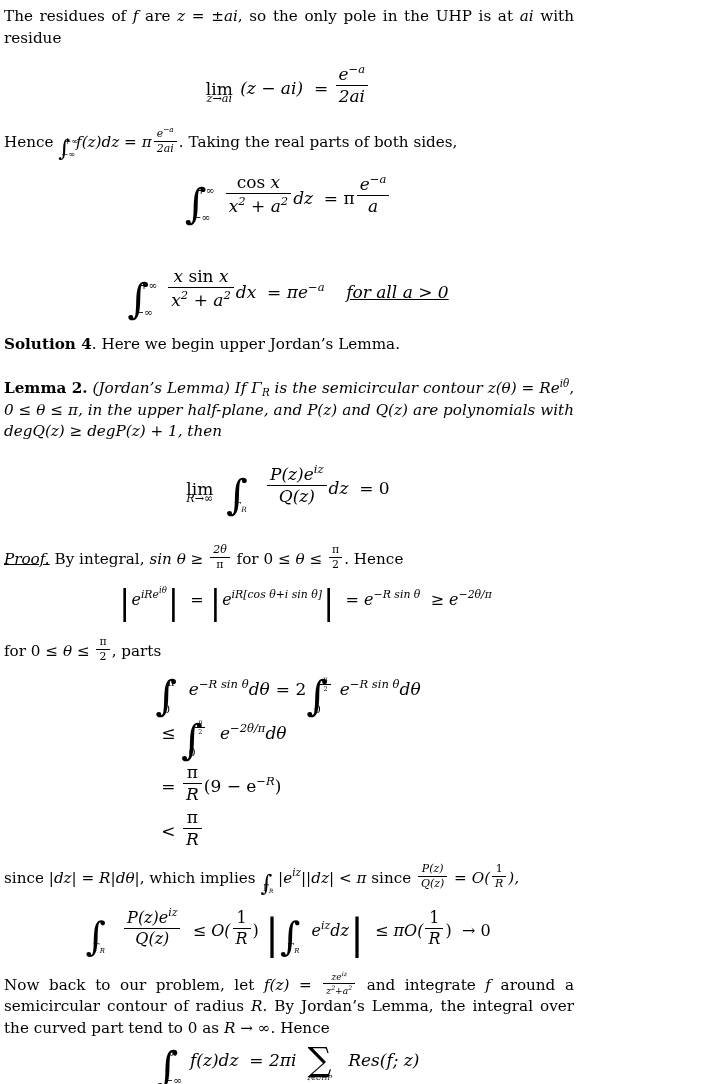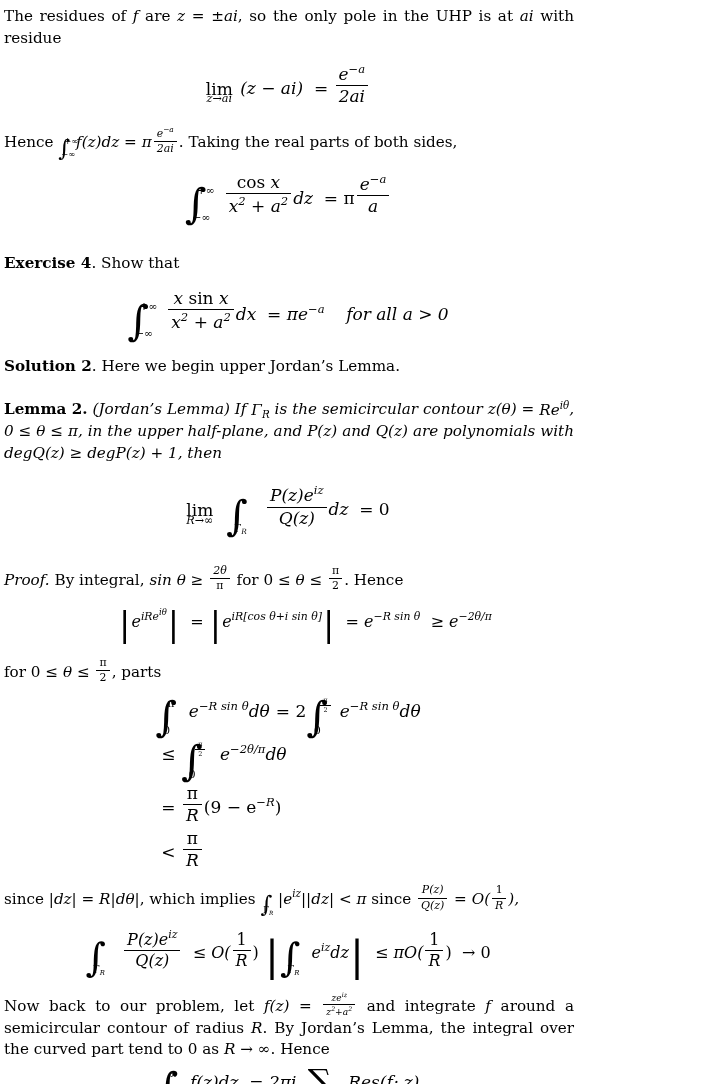"Exercise 4. Show that" p.para { html: <p> <span>Exercise 4</span><span>.</span><span> Show that</span> </p> -> none }
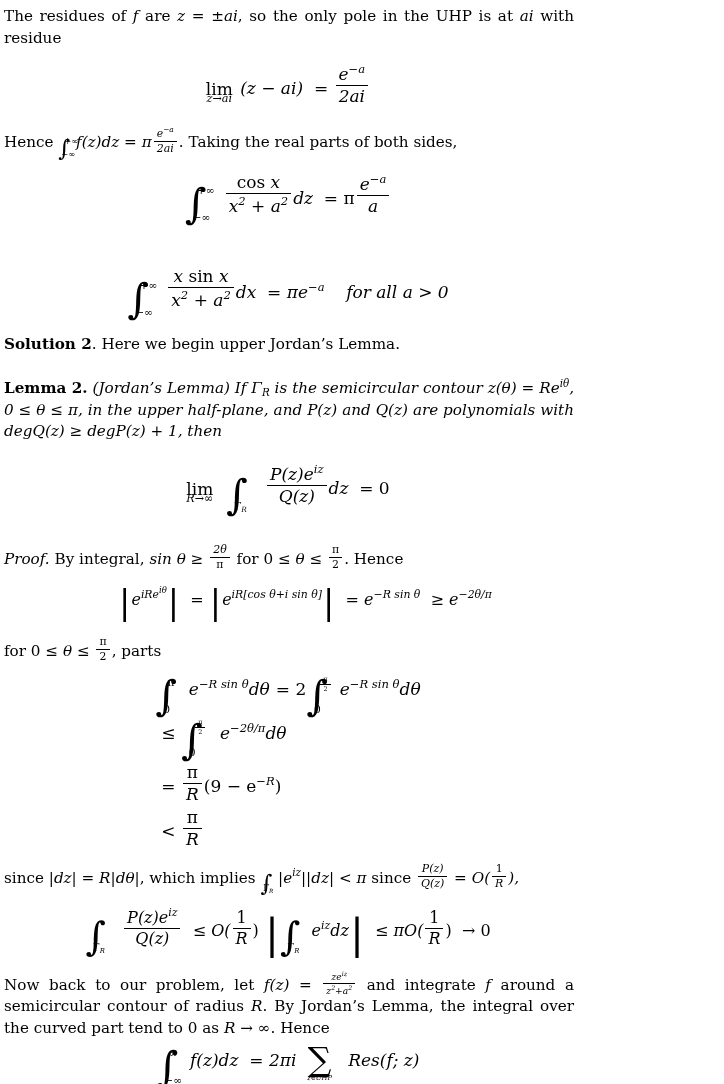"for all a > 0" .ital { text-decoration: none -> underline }
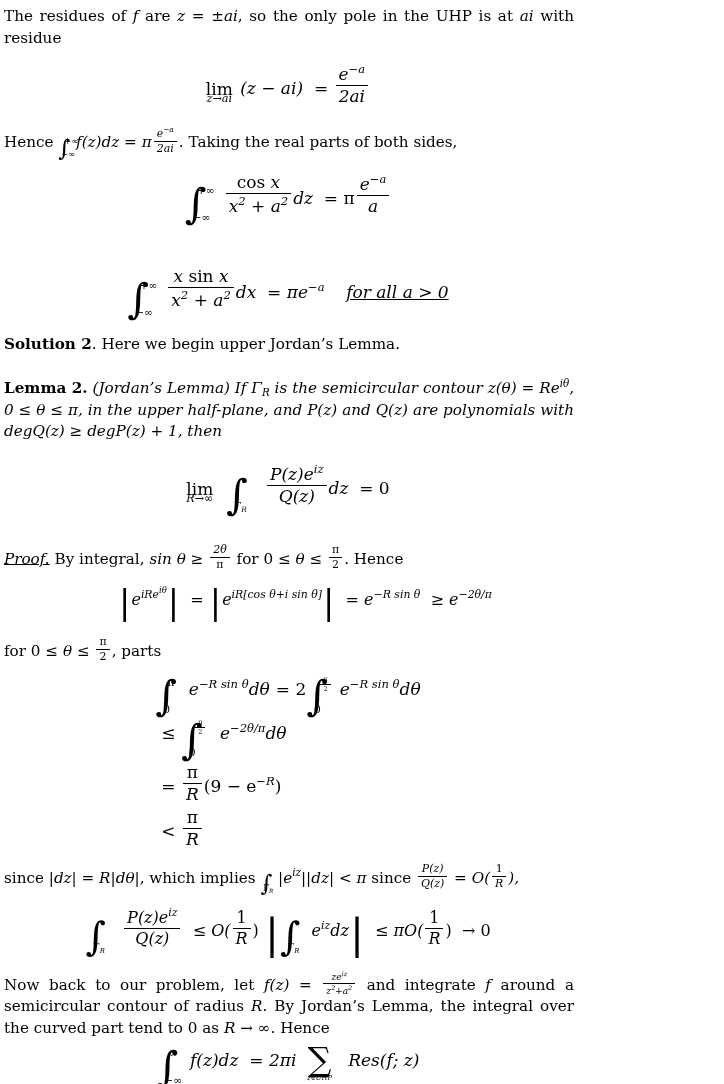"Solution 2" span.bold { text: 2 -> 4 }
